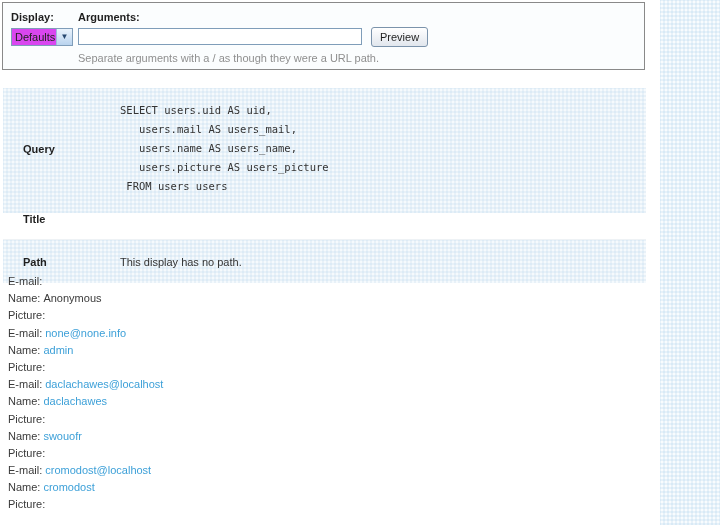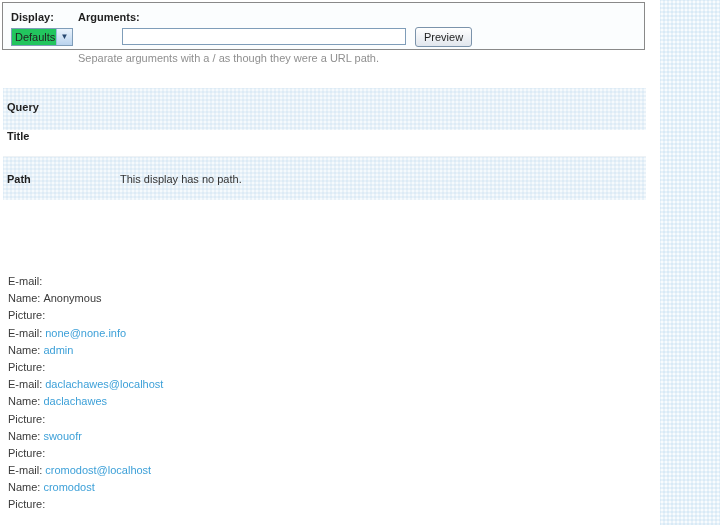"Display:" .preview-panel { height: 48px -> 68px }
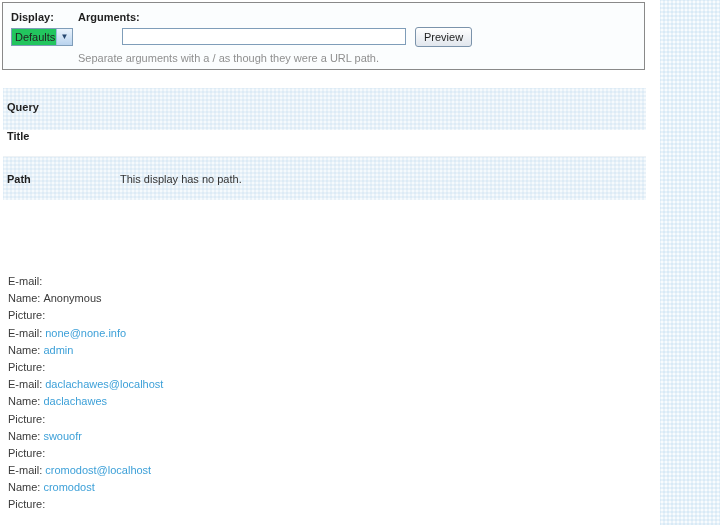"Defaults" .fake-select { background: #22c55e -> #d946ef }
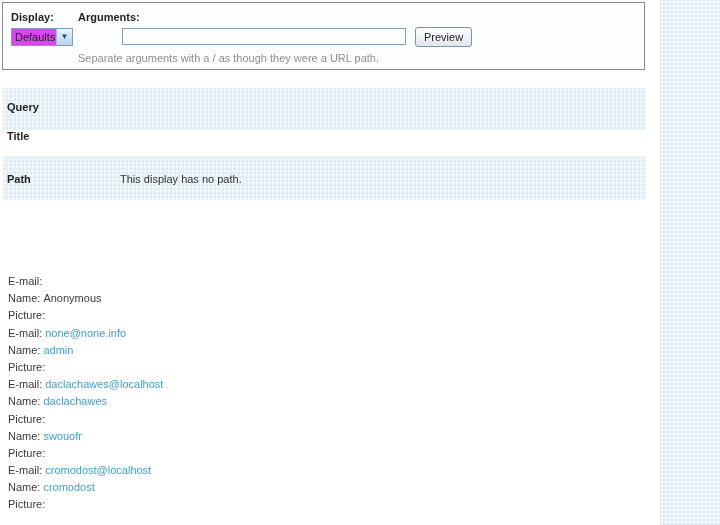"Preview" .args-row { margin-left: 44px -> none }
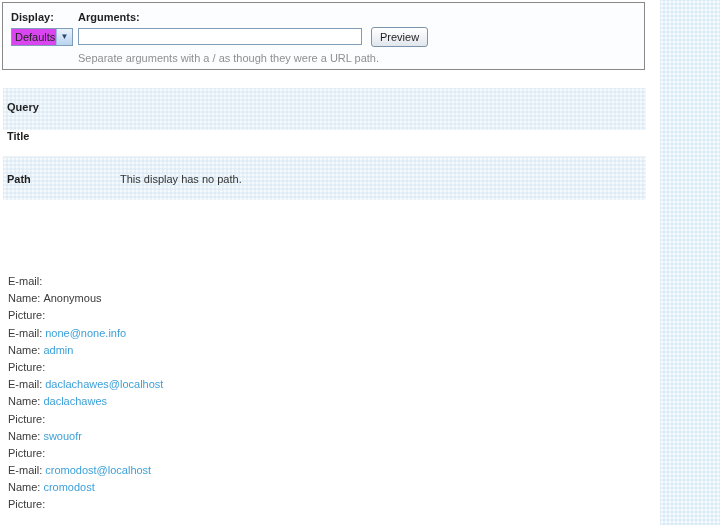"SELECT users.uid AS uid," pre.sql { html: none -> <pre>SELECT users.uid AS uid, users.mail AS users_mail, users.name AS users_name, users.picture AS users_picture FROM users users</pre> }
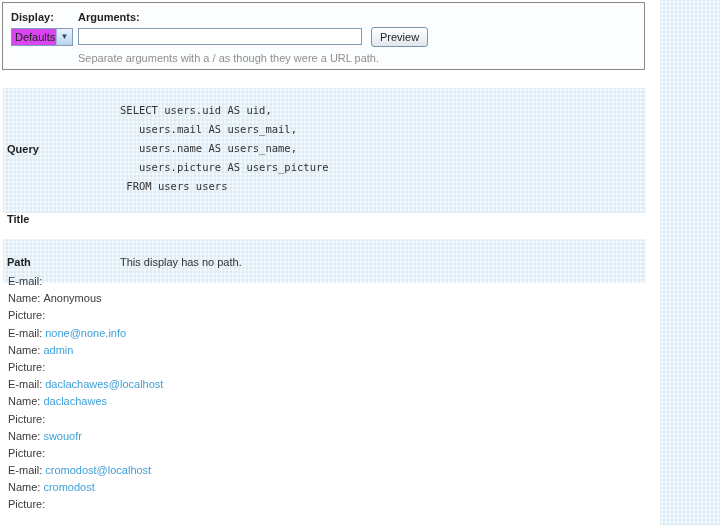"Query" .rlabel { padding-left: 4px -> 20px }
